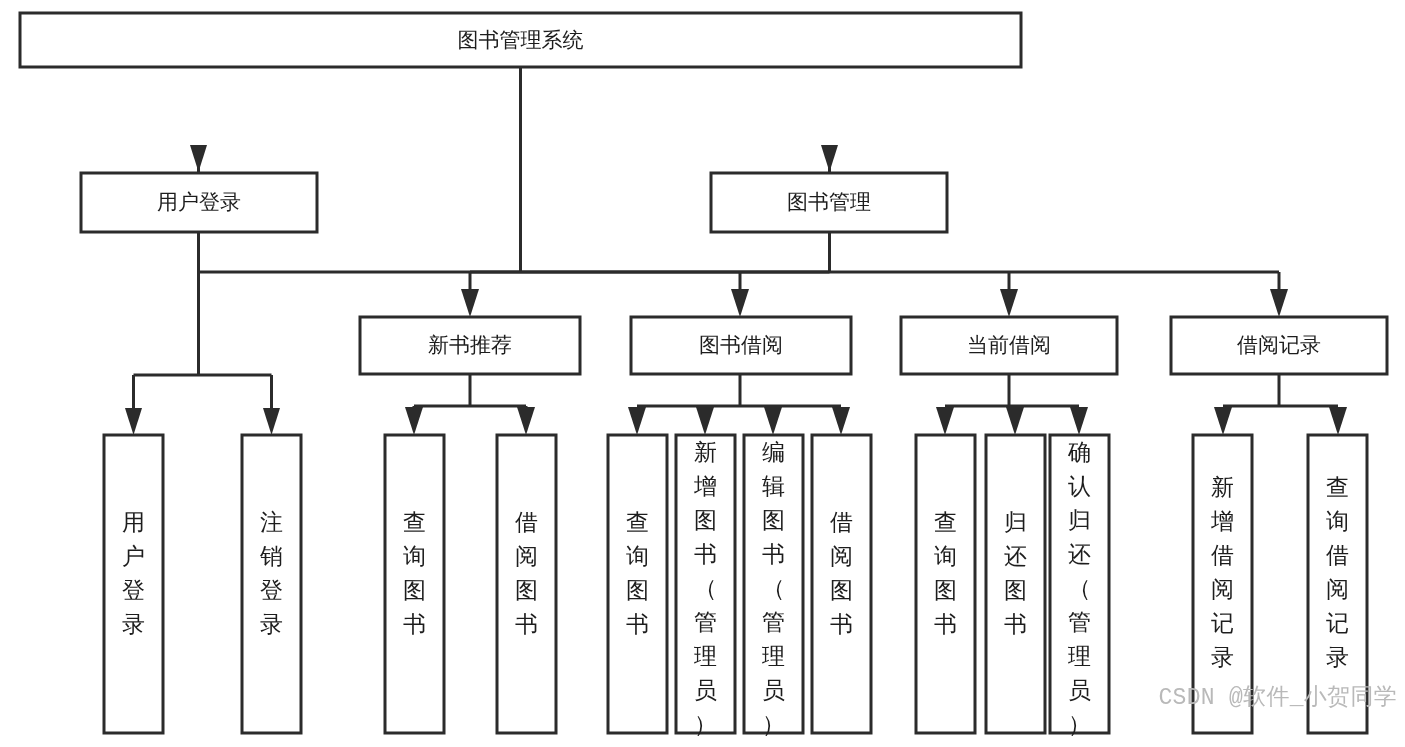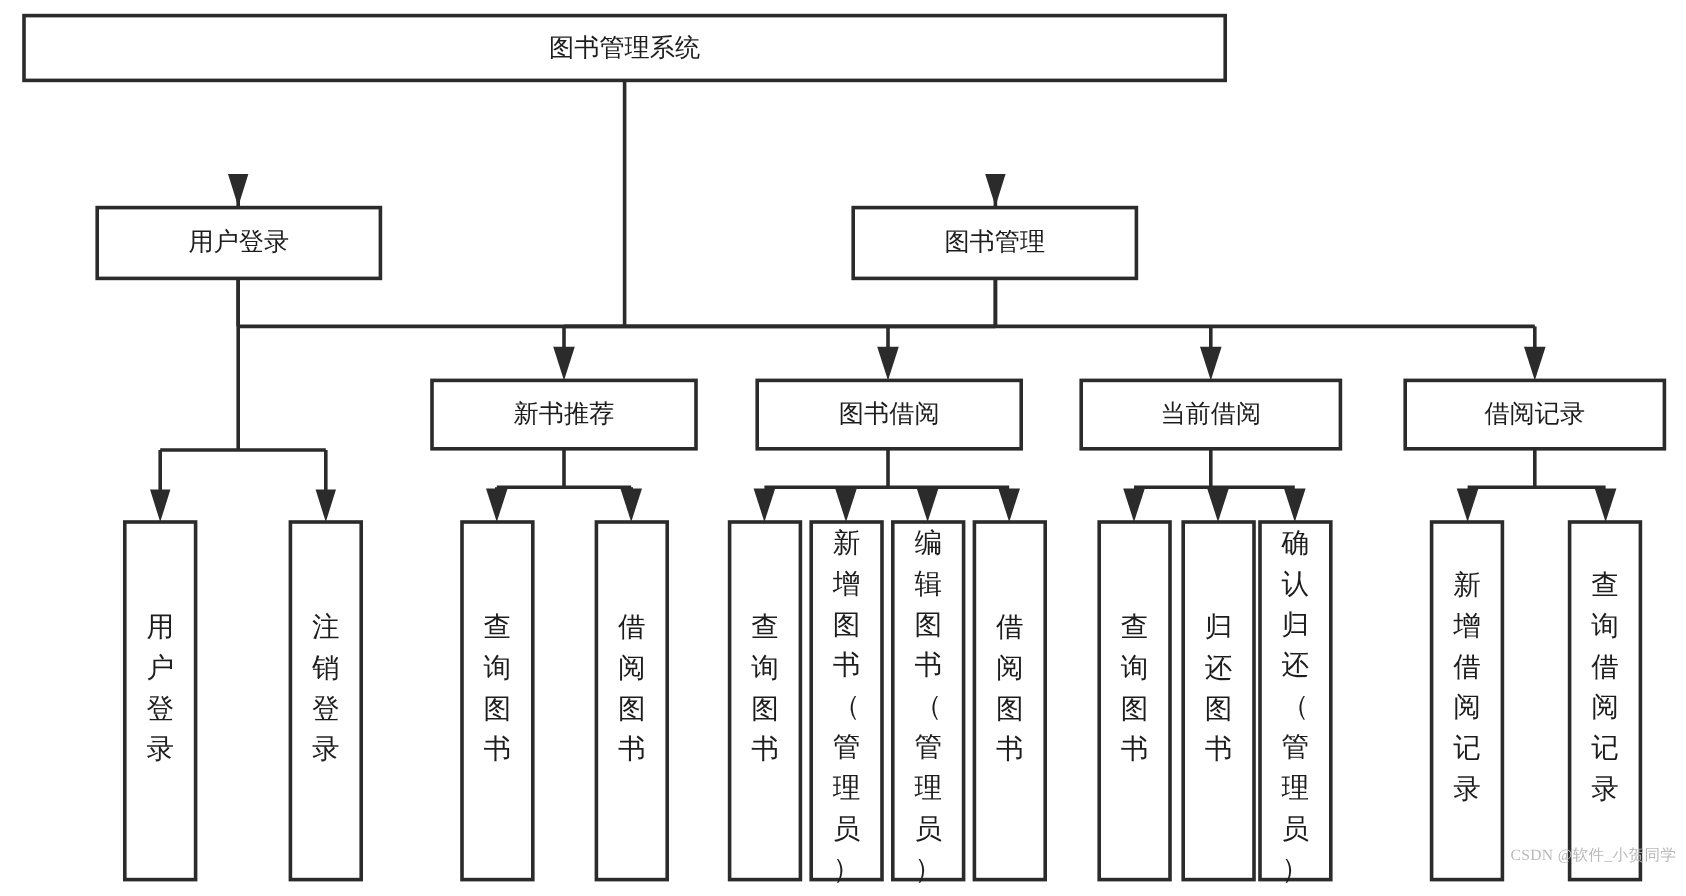"CSDN @软件_小贺同学" .watermark-text { bottom: 8px -> 18px; font-family: Liberation Serif, serif -> Liberation Mono, monospace; font-size: 13px -> 23px }
